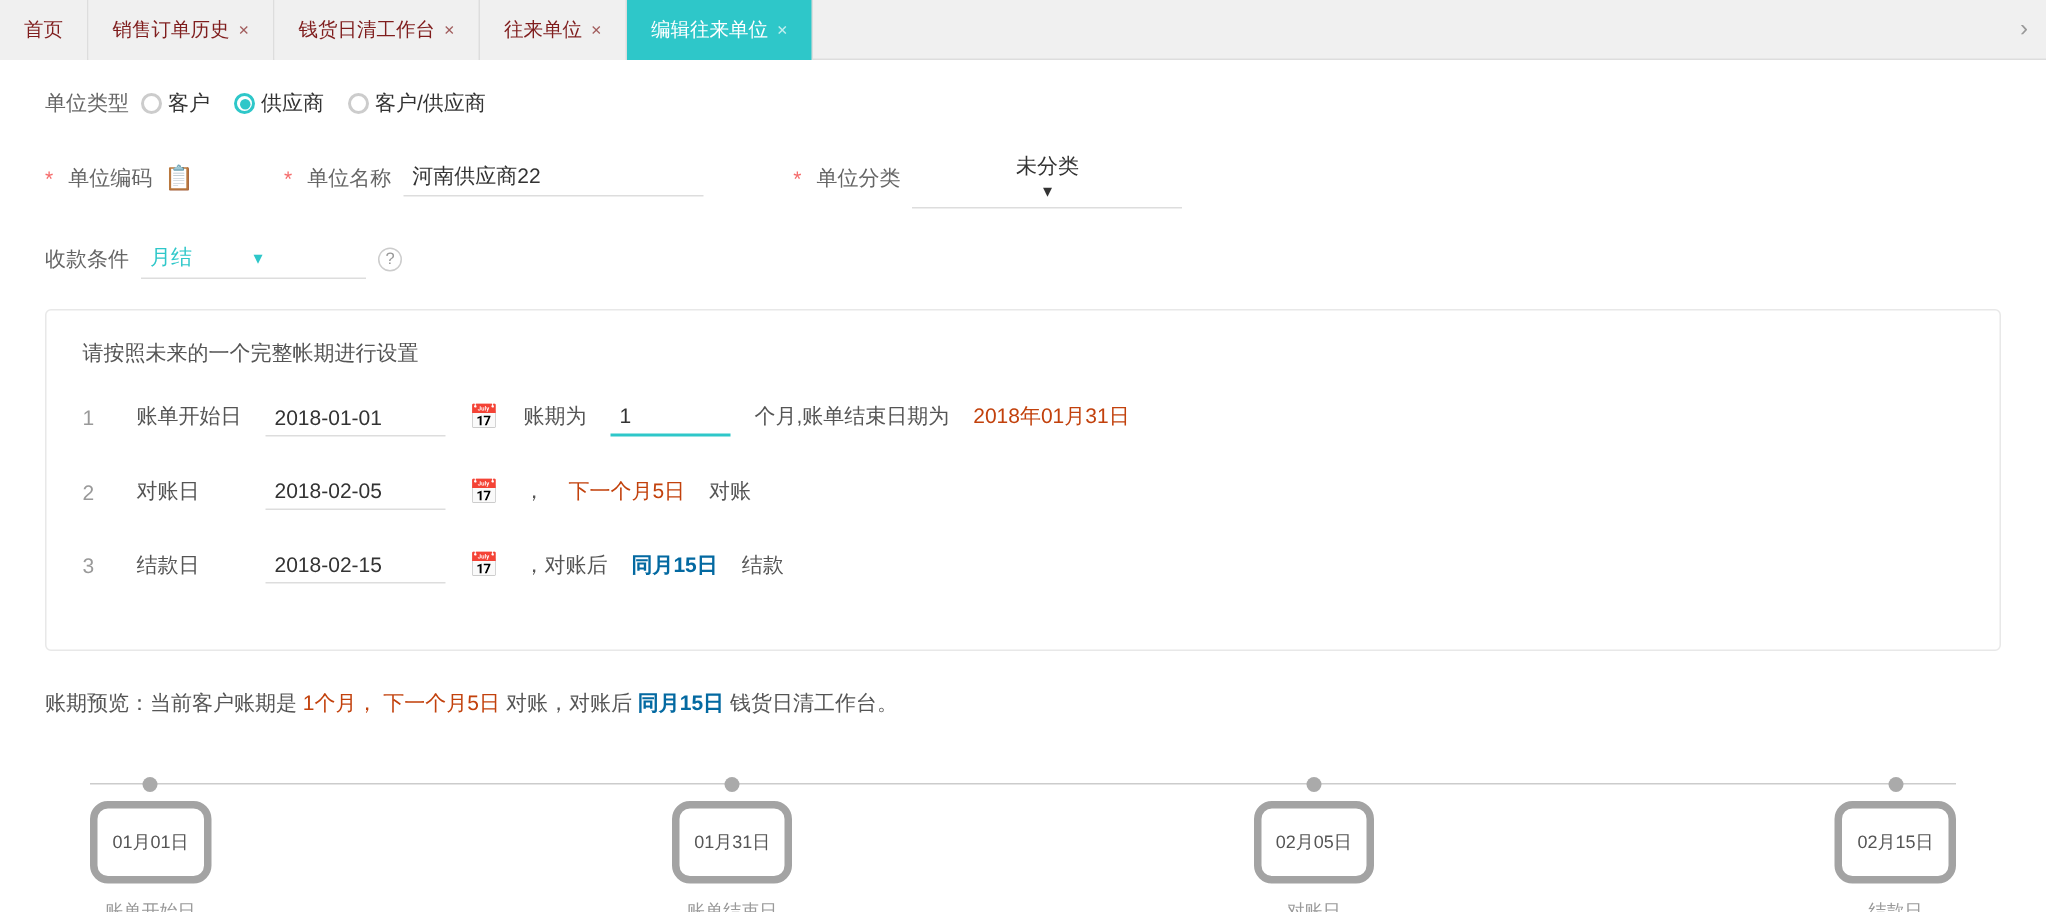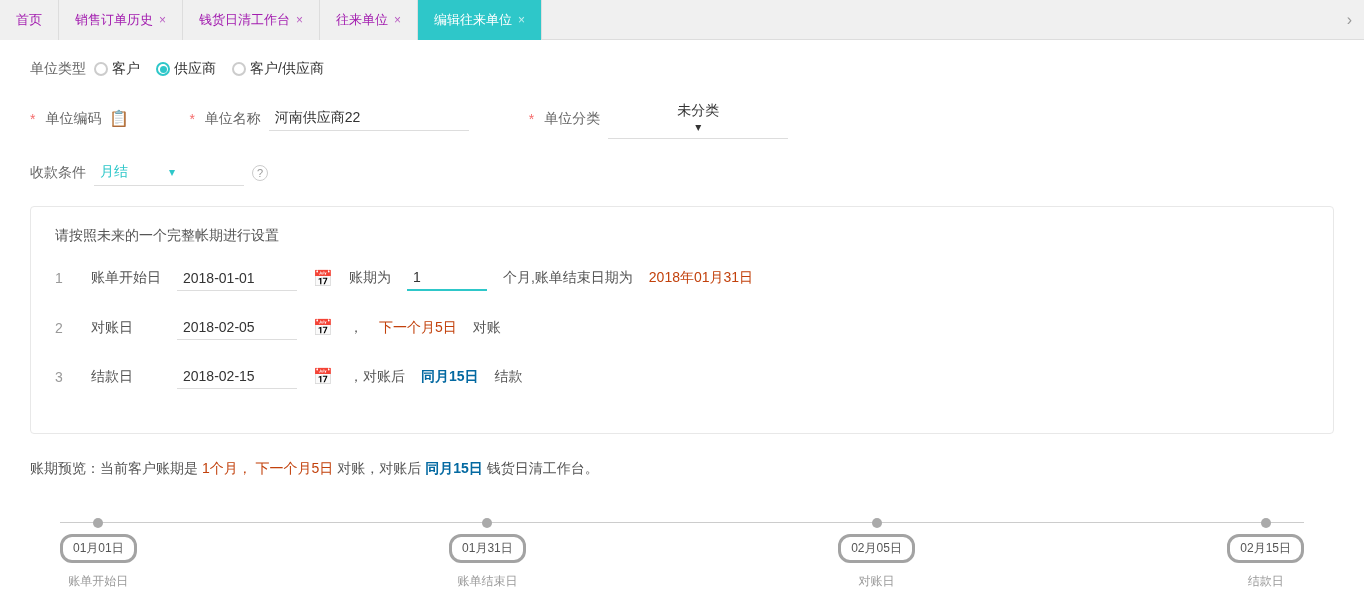"首页" .tab { color: #a21caf -> #7f1d1d }
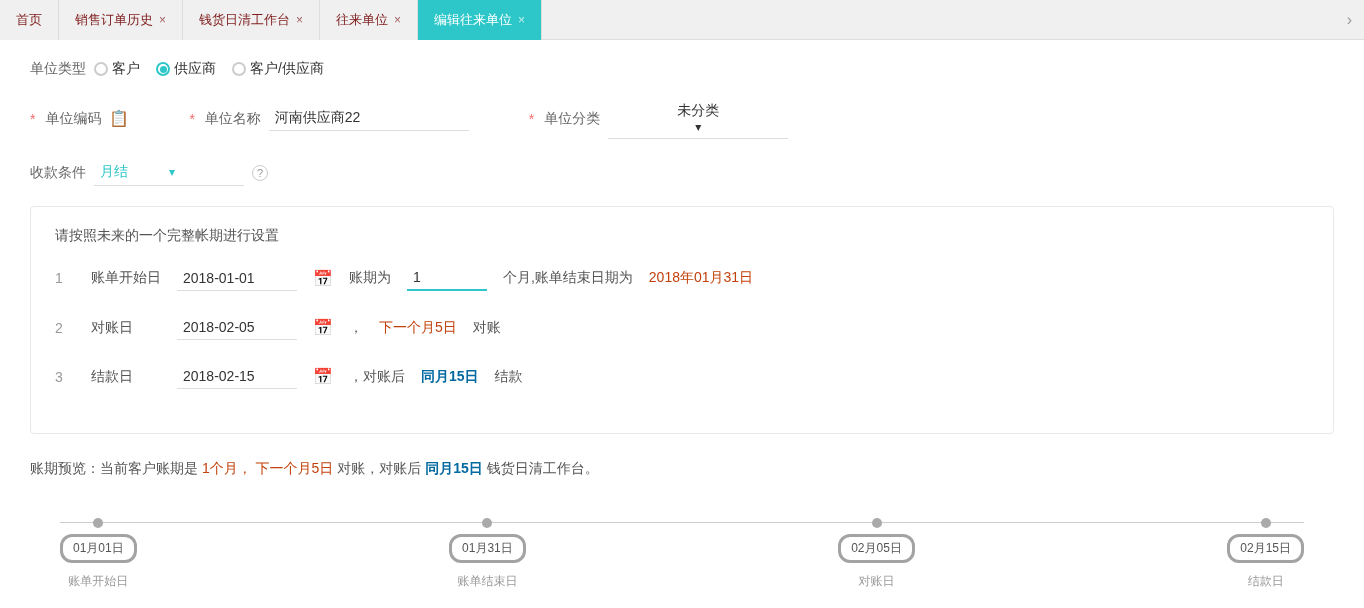"01月01日" .timeline-date-label { border: 3px solid #a3a3a3 -> 5px solid #a3a3a3; padding: 3px 10px -> 14px 10px }
